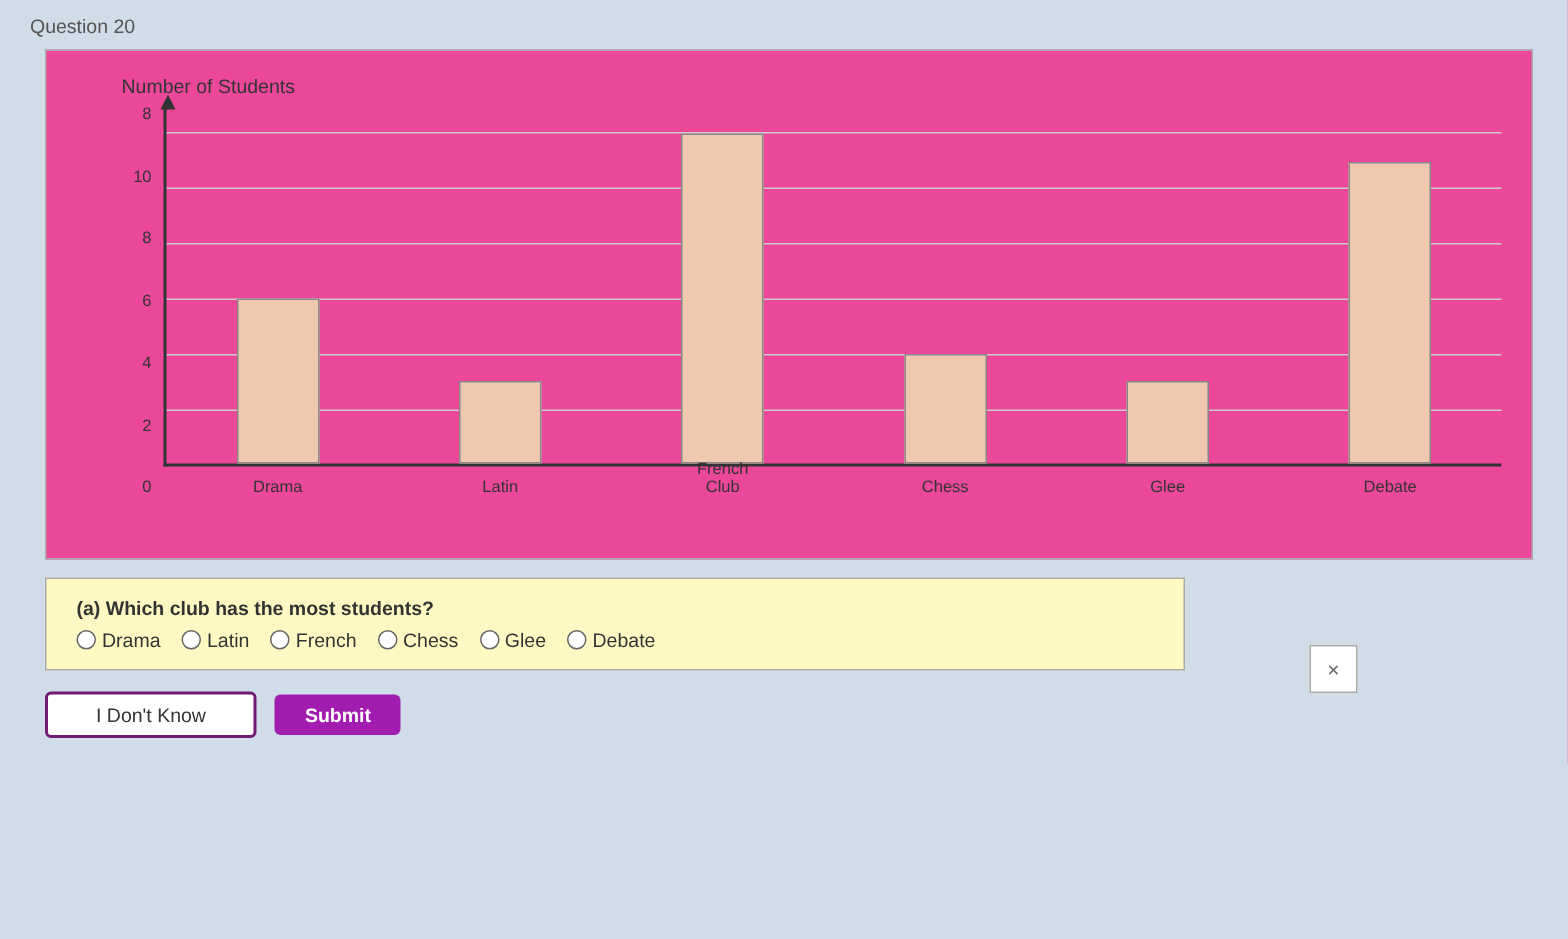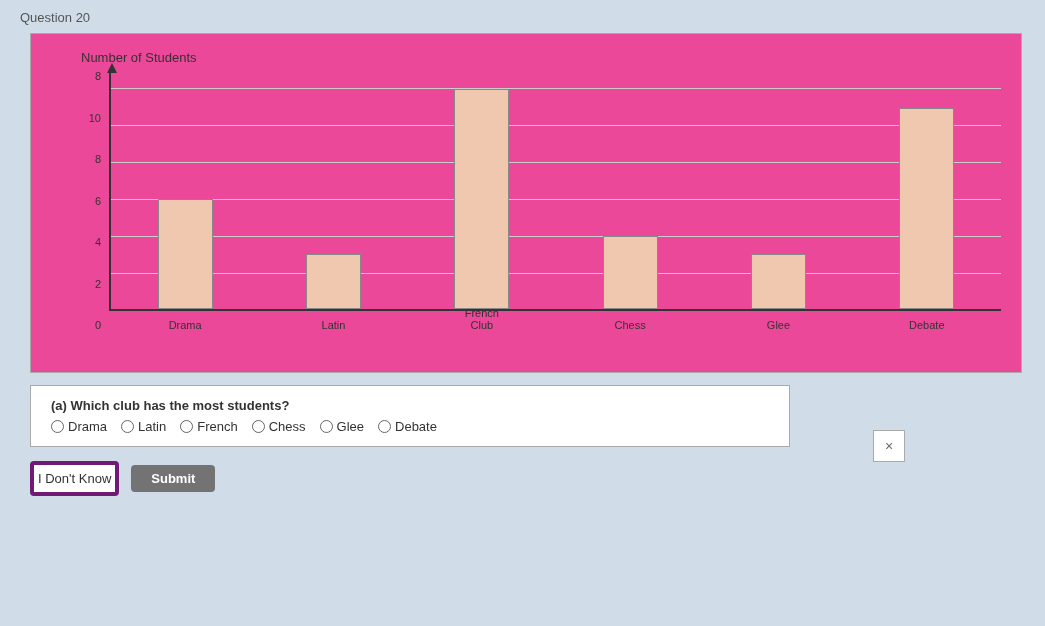"(a) Which club has the" .answer-box { background: #ffffff -> #fef9c3 }
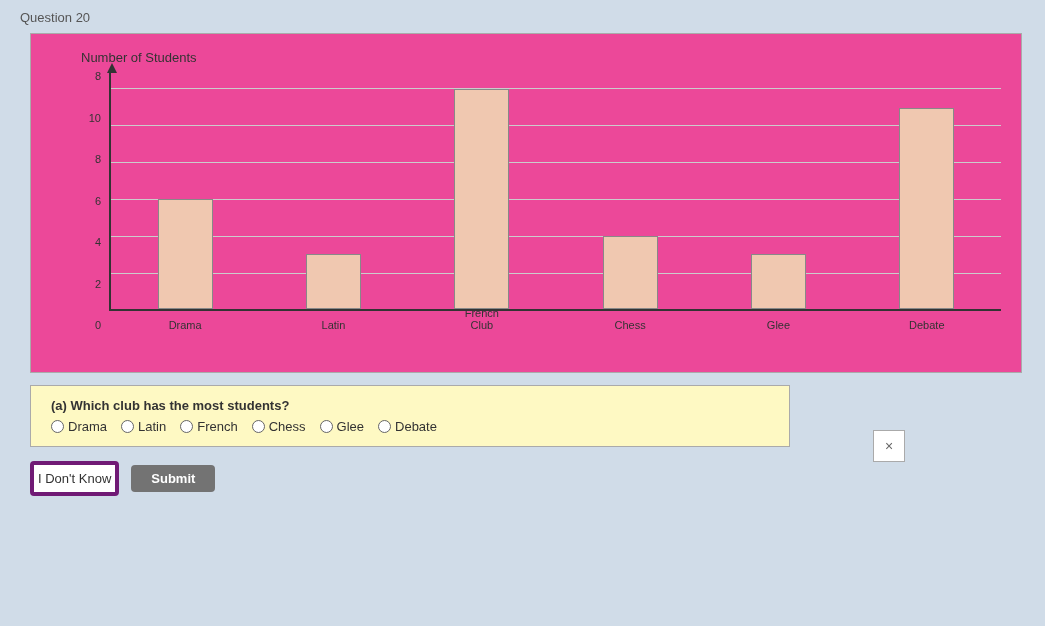"I Don't Know" .btn-dont-know { border: 4px solid #701a75 -> 2px solid #701a75; padding: 6px 4px -> 6px 32px }
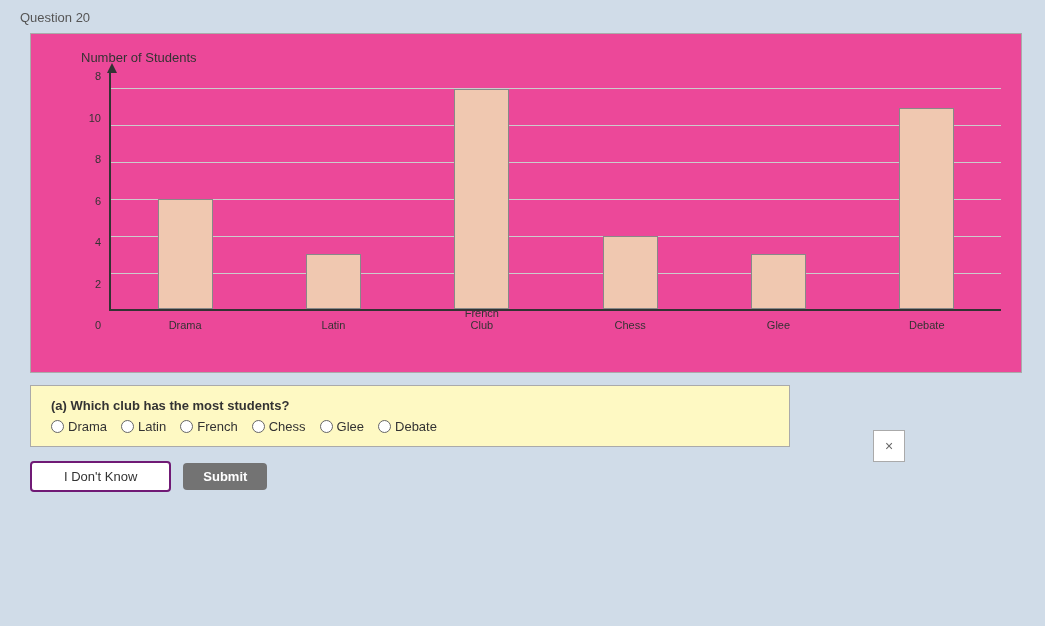"Submit" .btn-submit { background: #737373 -> #a21caf }
